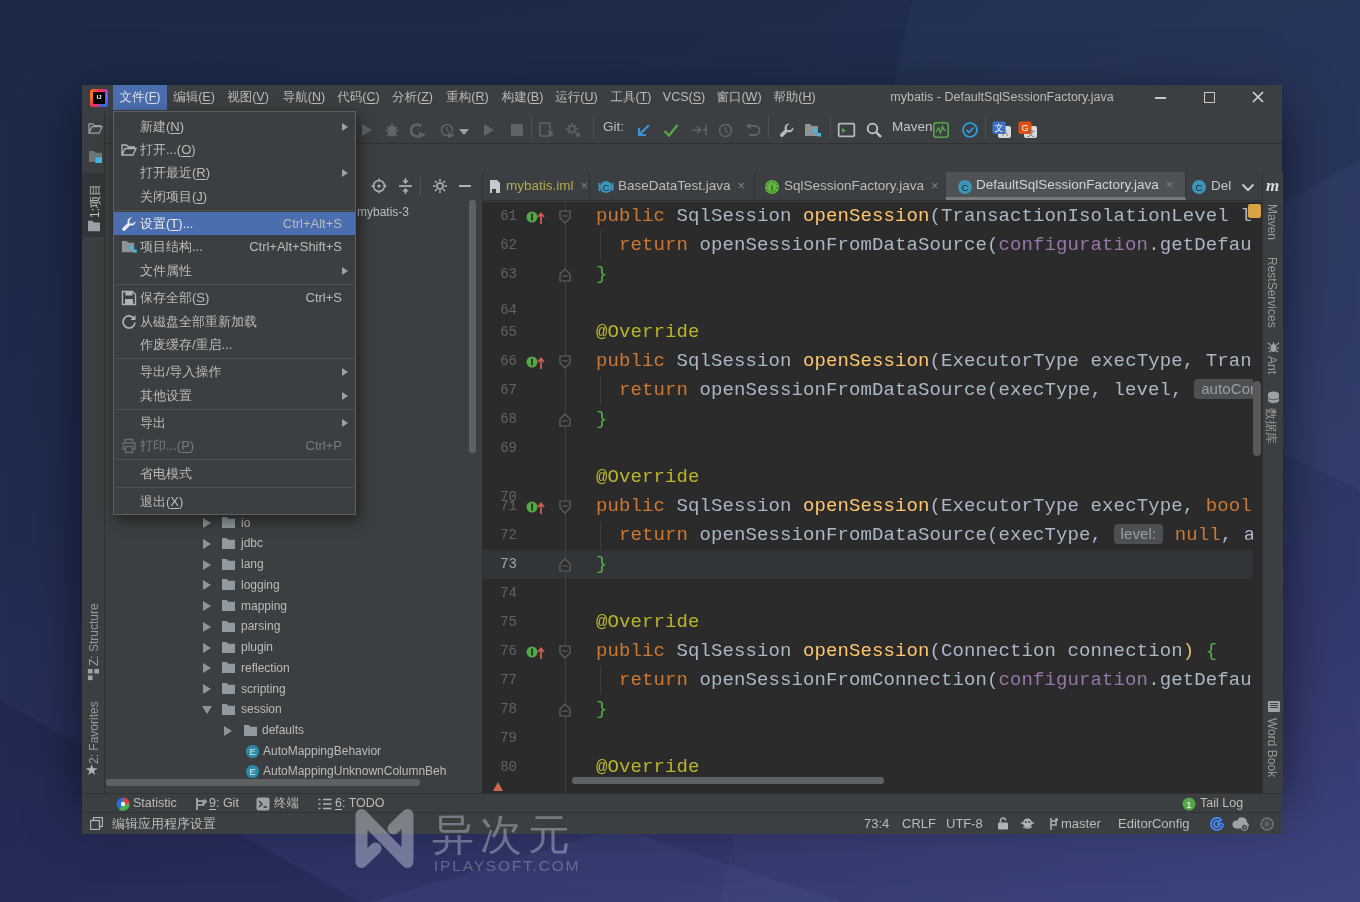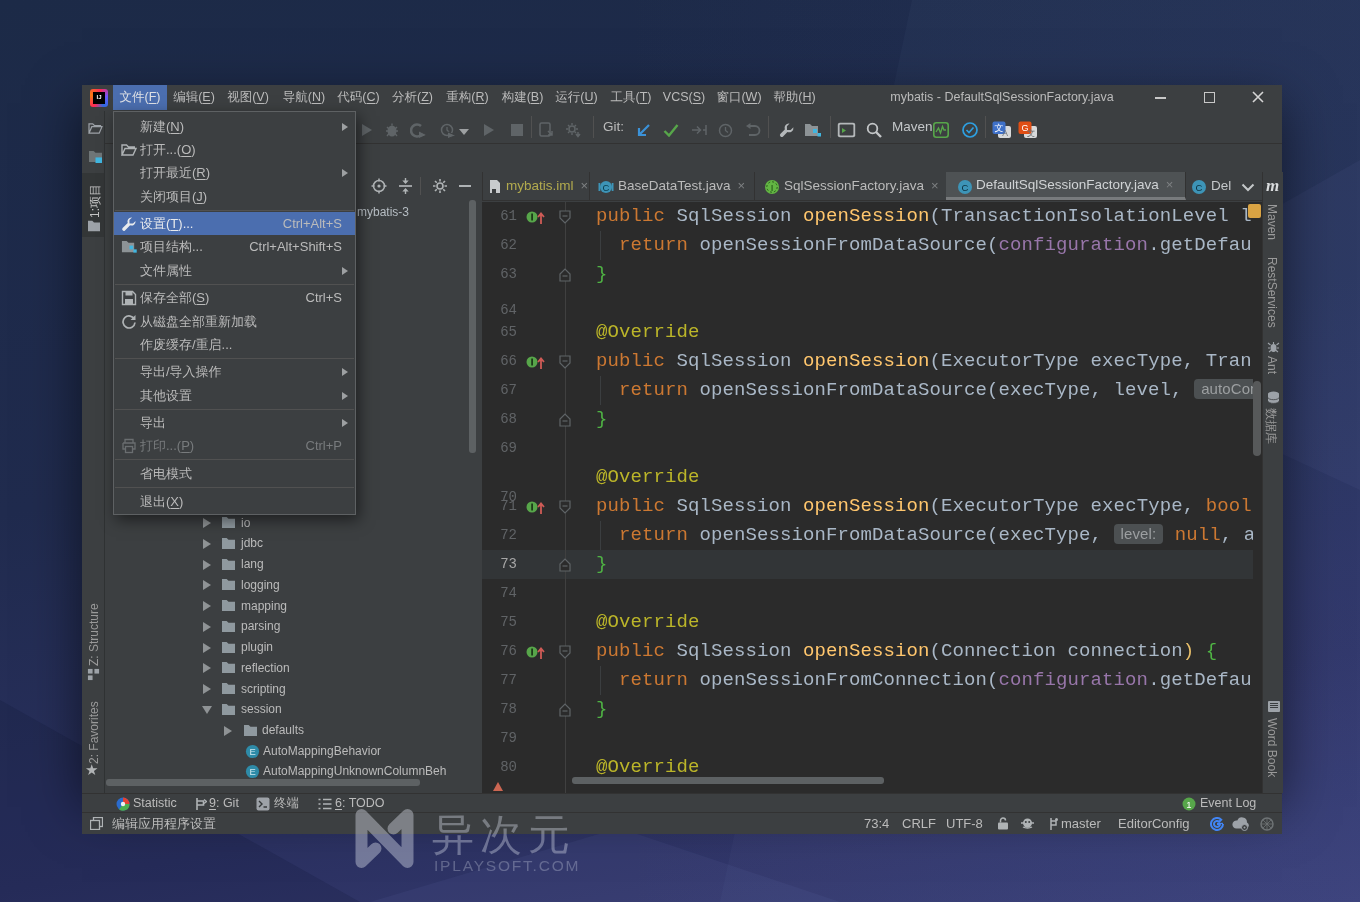"Event Log" div.ab { text: Event -> Tail }
